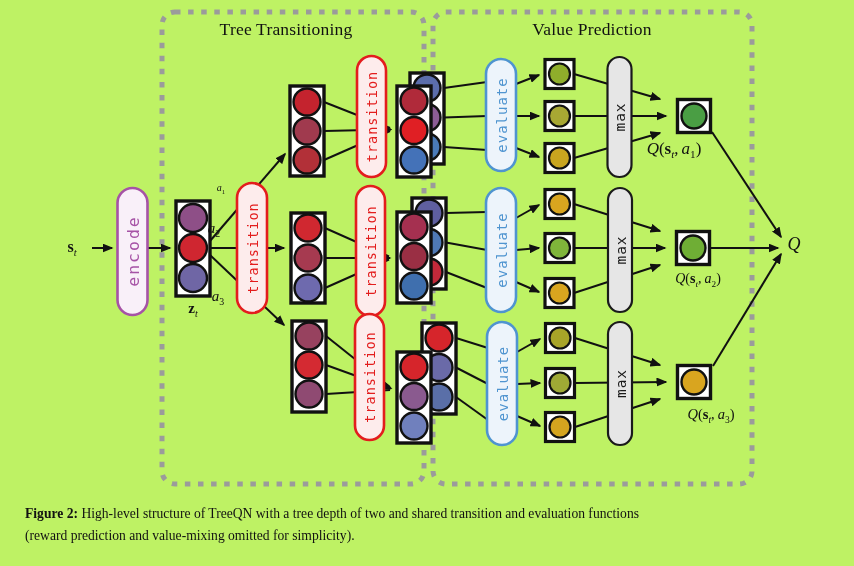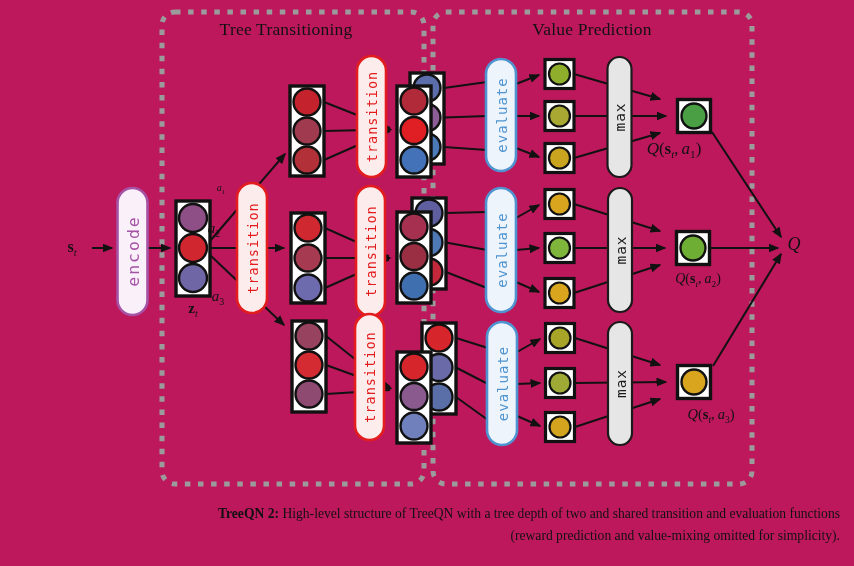"Tree Transitioning" .stage { background: #be185d -> #bef264; text-align: right -> none }
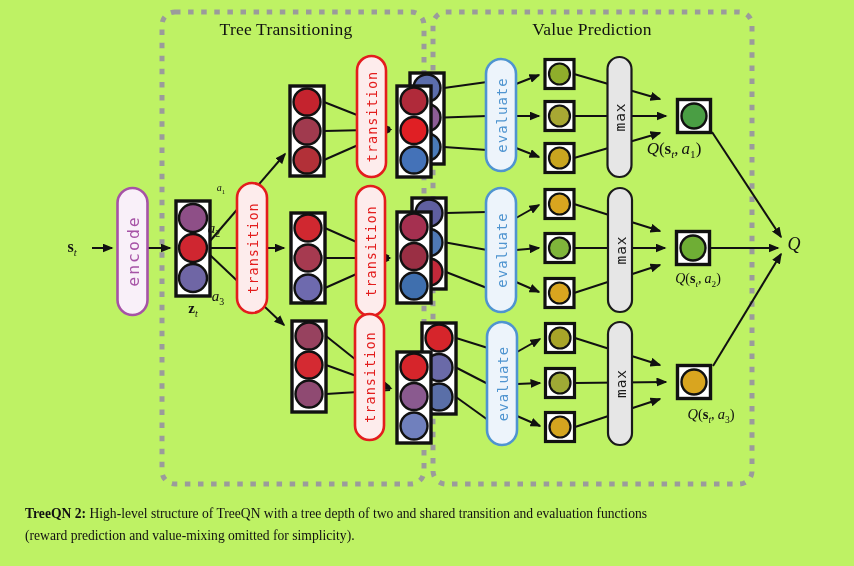"TreeQN 2:" b { text: TreeQN -> Figure }
